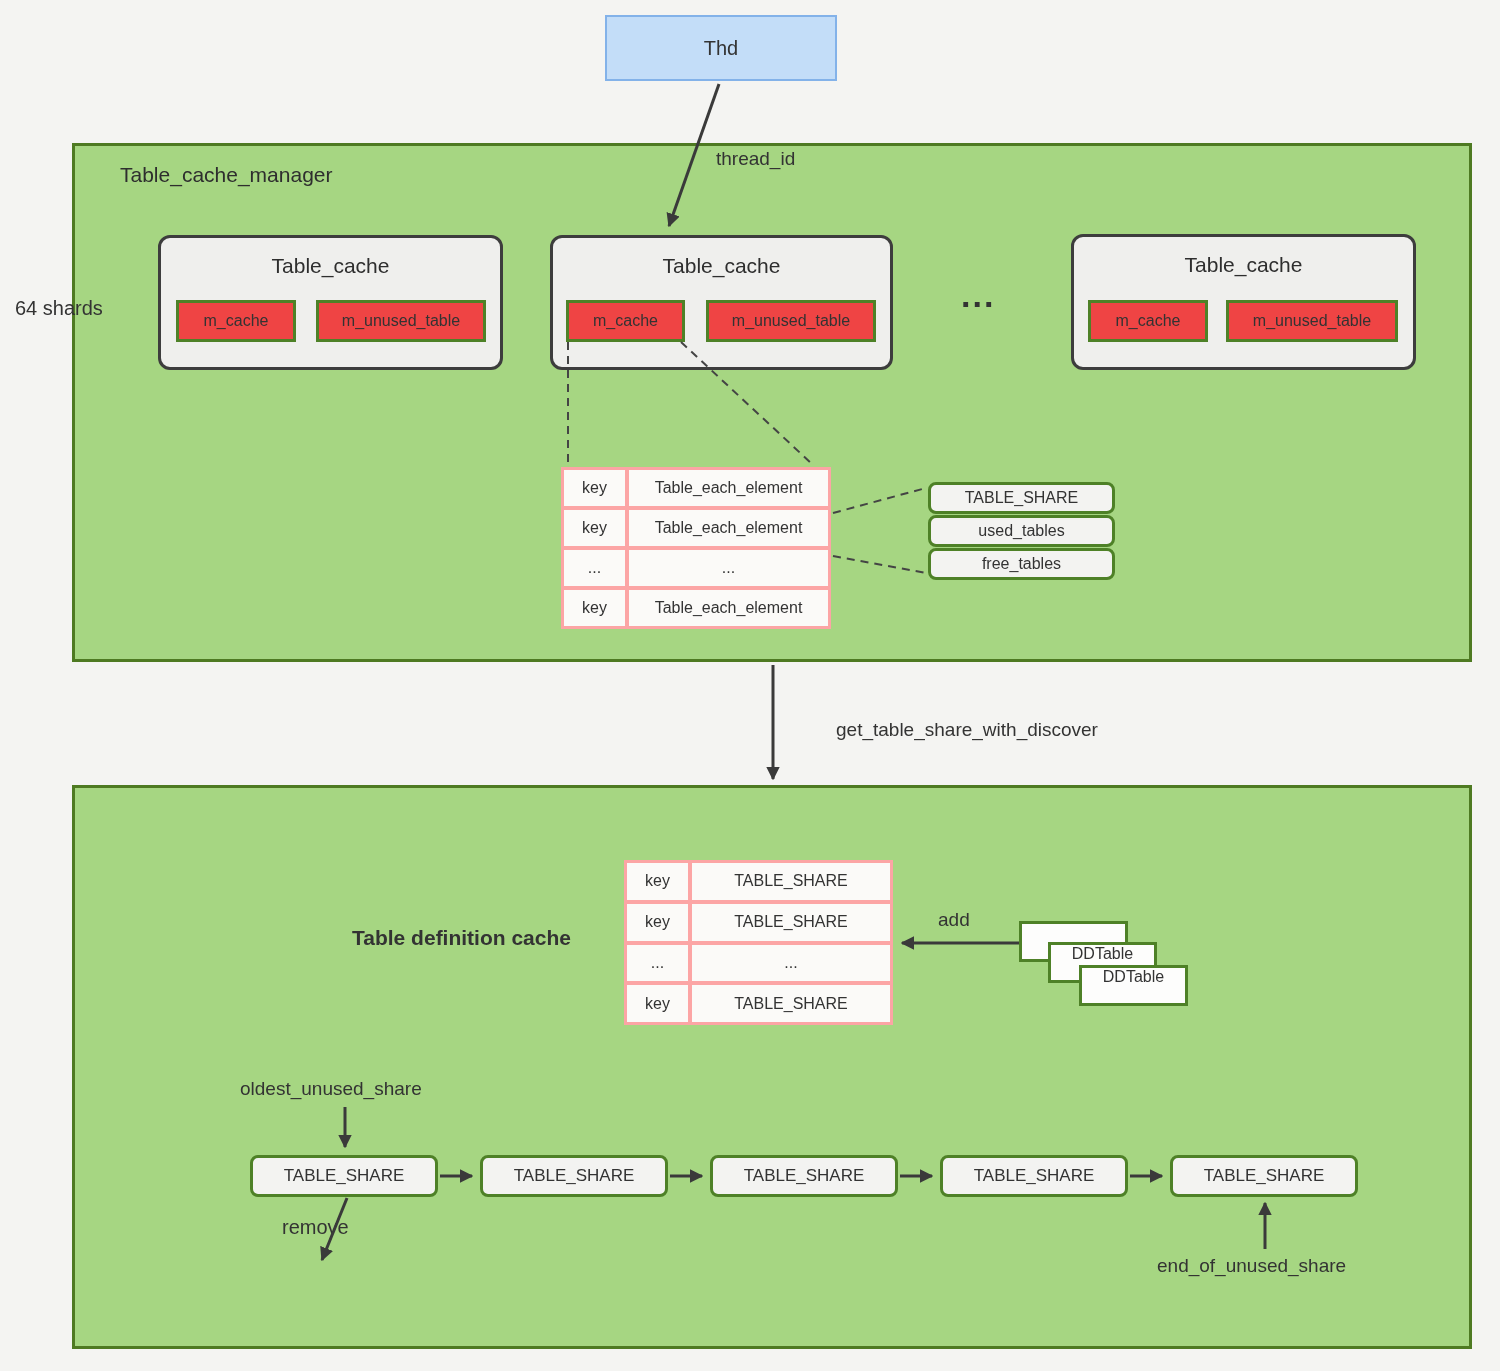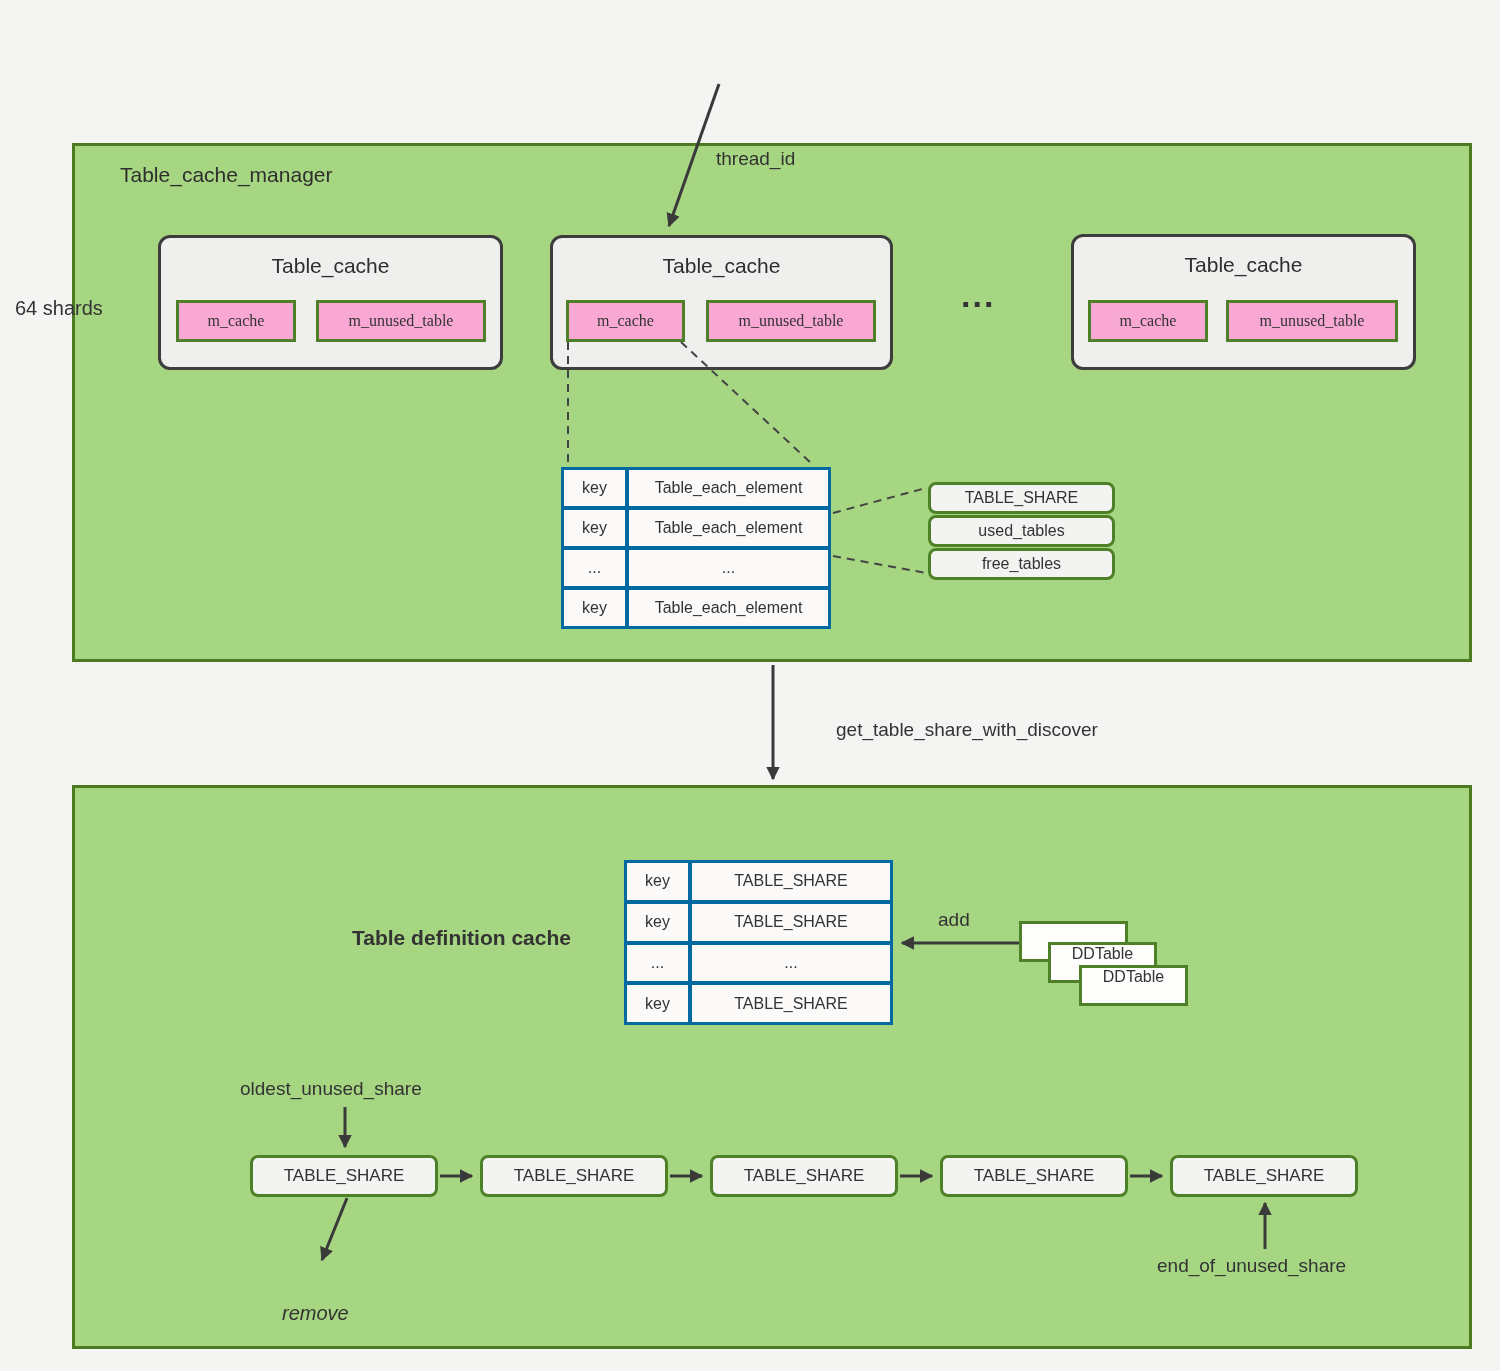"Thd" div.thd { html: none -> <div> <span>Thd</span> </div> }
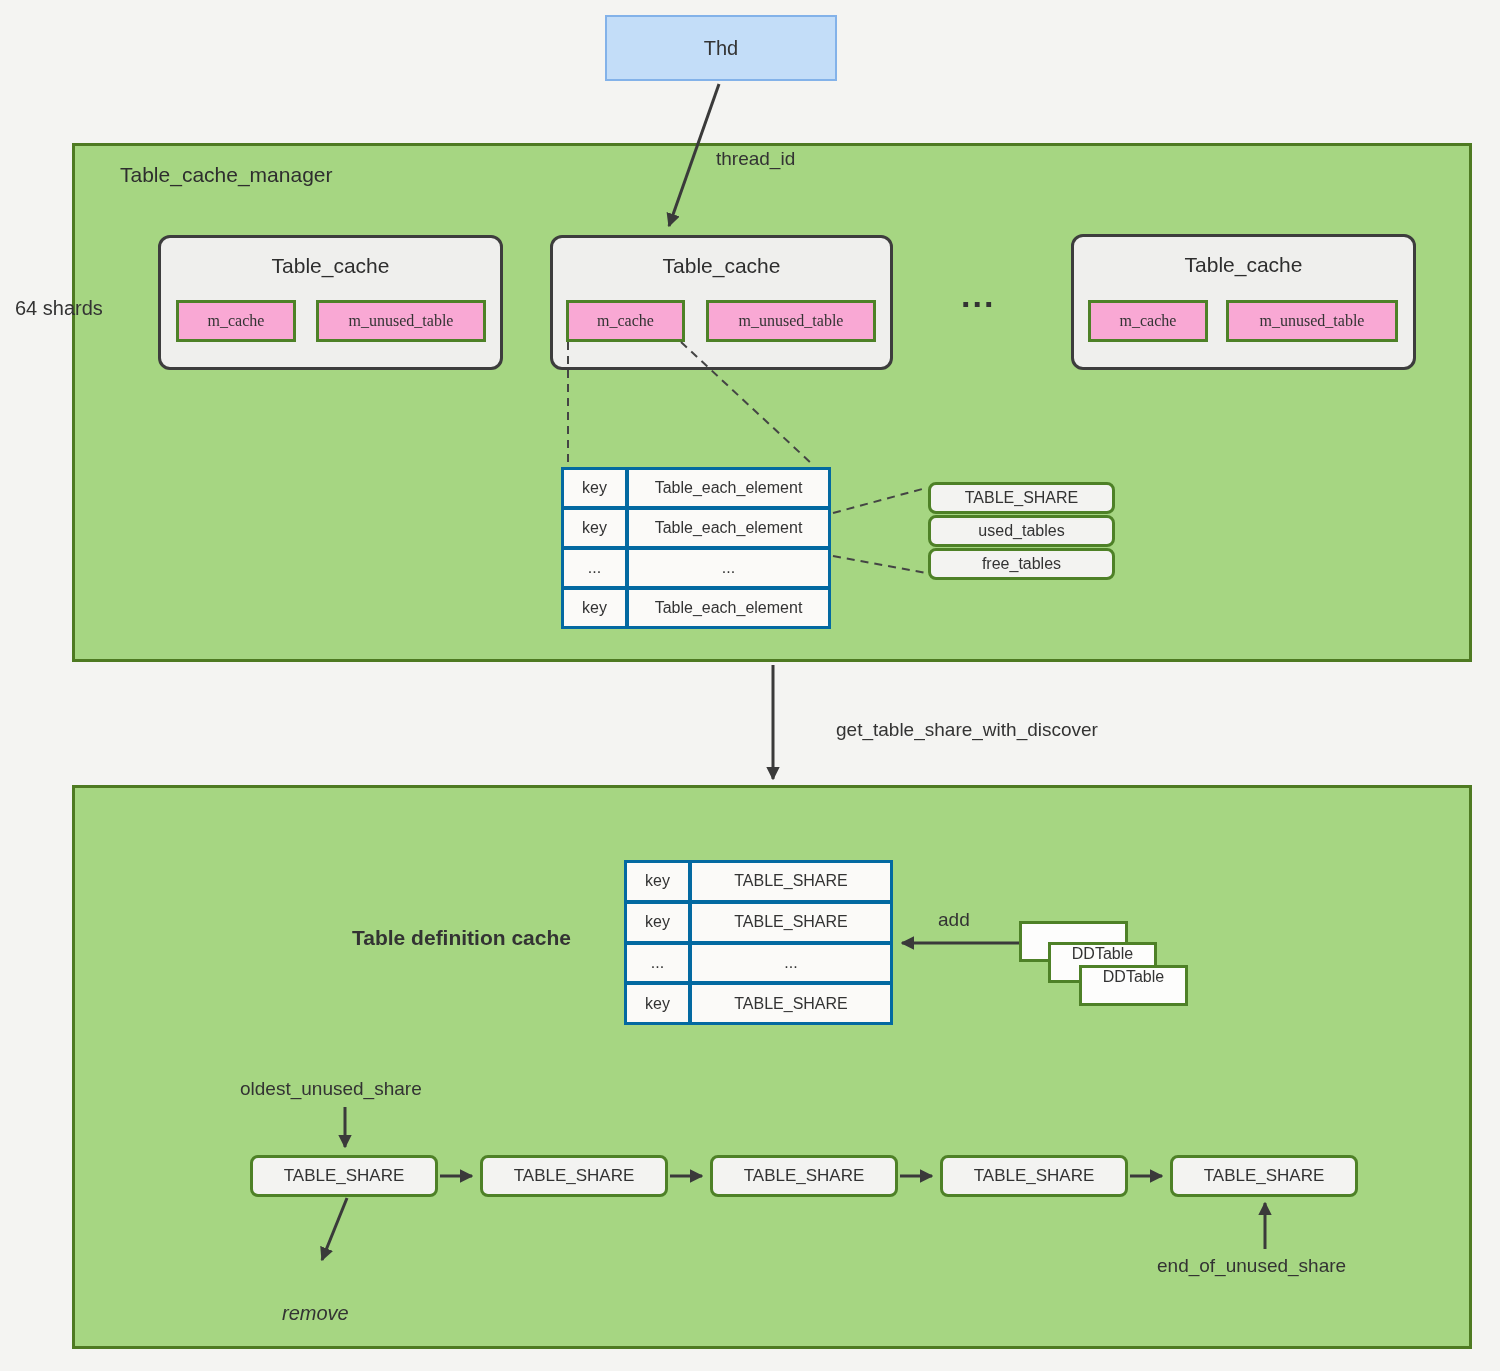"m_cache" .member { background: #f9a8d4 -> #ef4444; font-family: Liberation Serif, serif -> none }
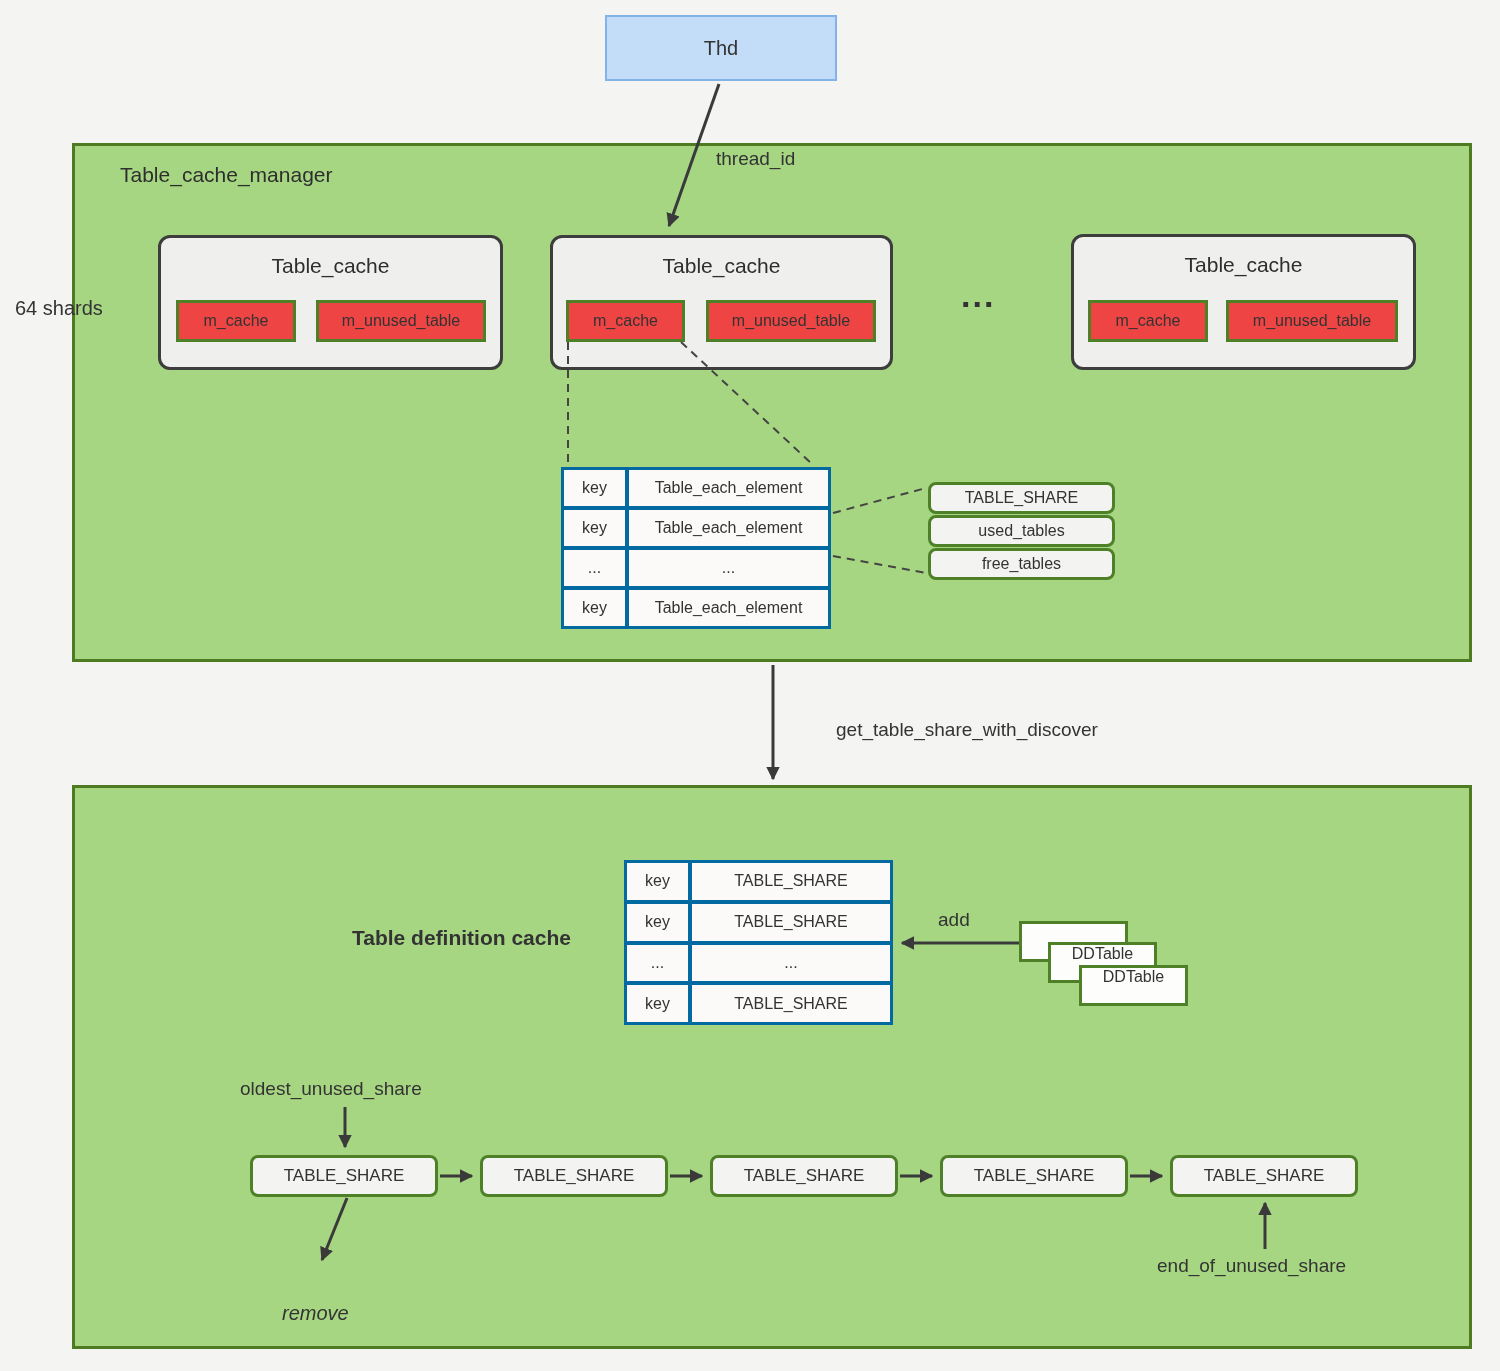"key" .htable { background: #0369a1 -> #fca5a5 }
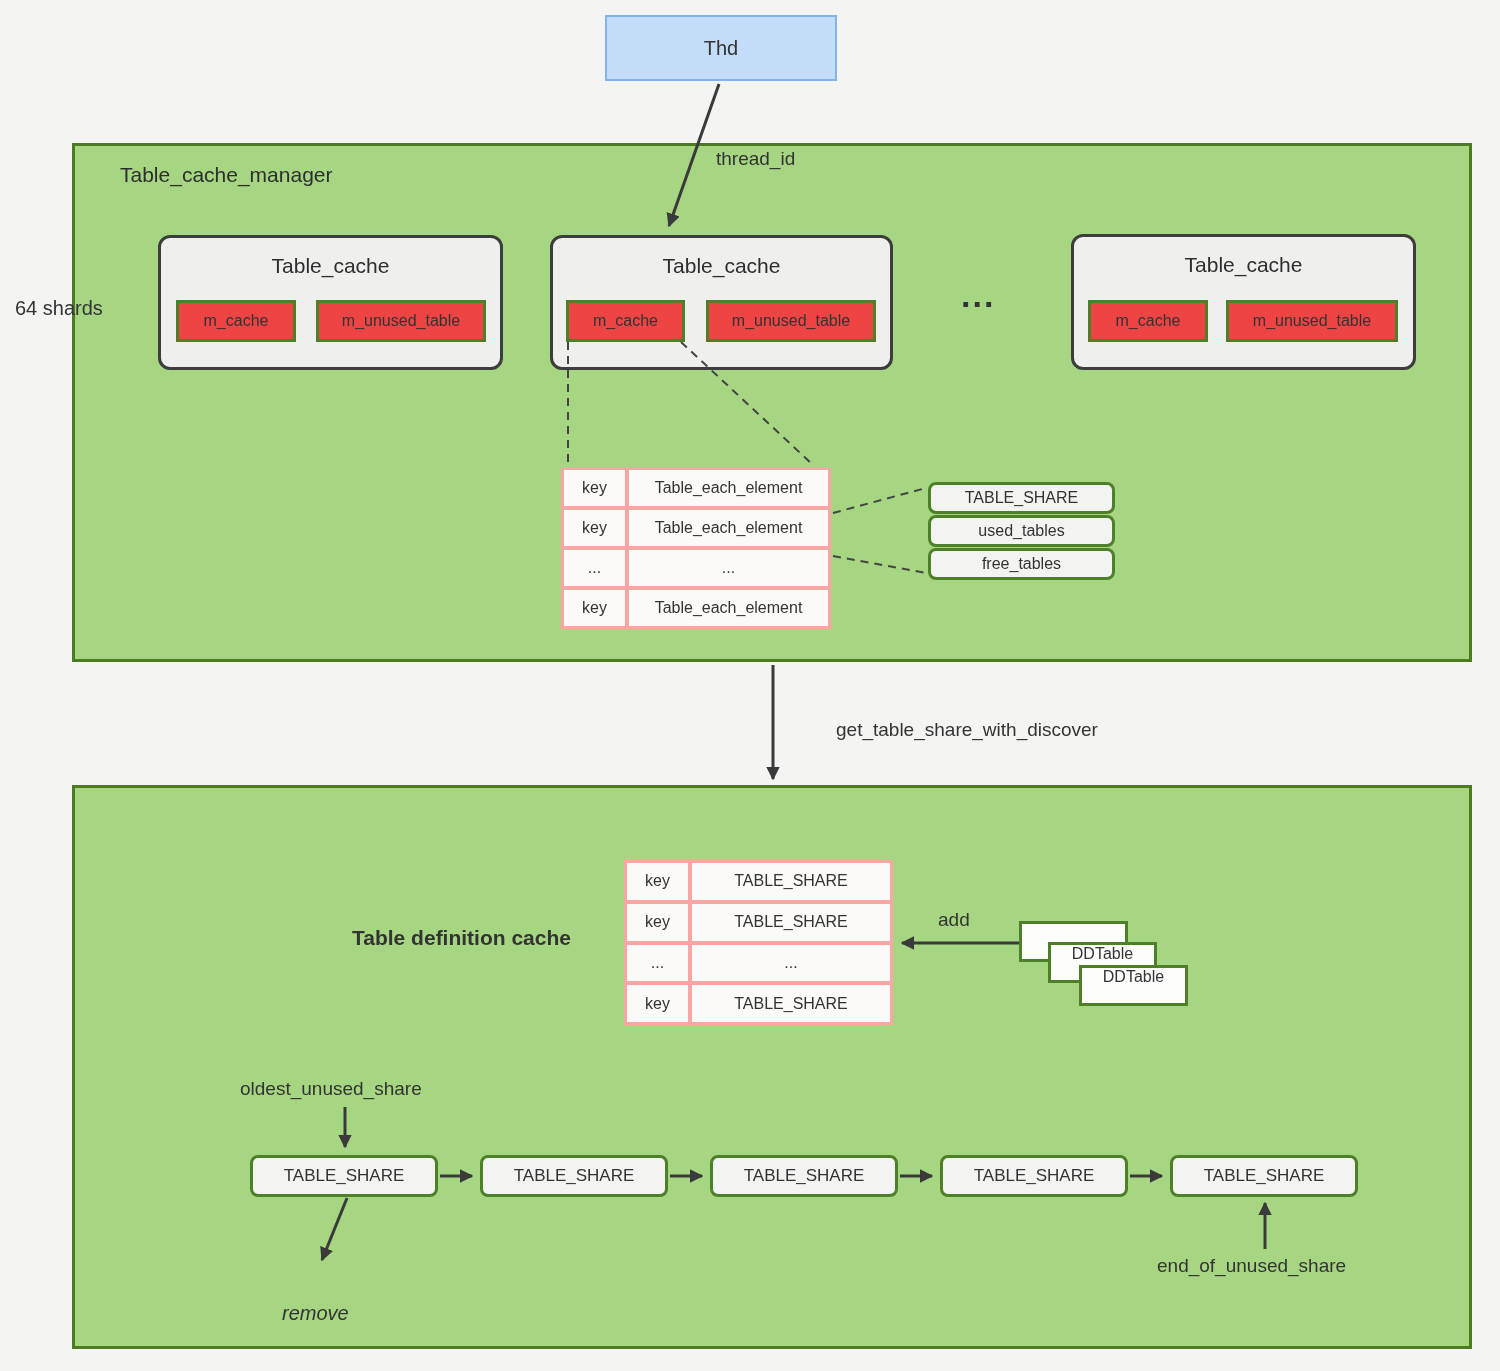"remove" div.label { font-style: italic -> none; top: 1302px -> 1216px }
